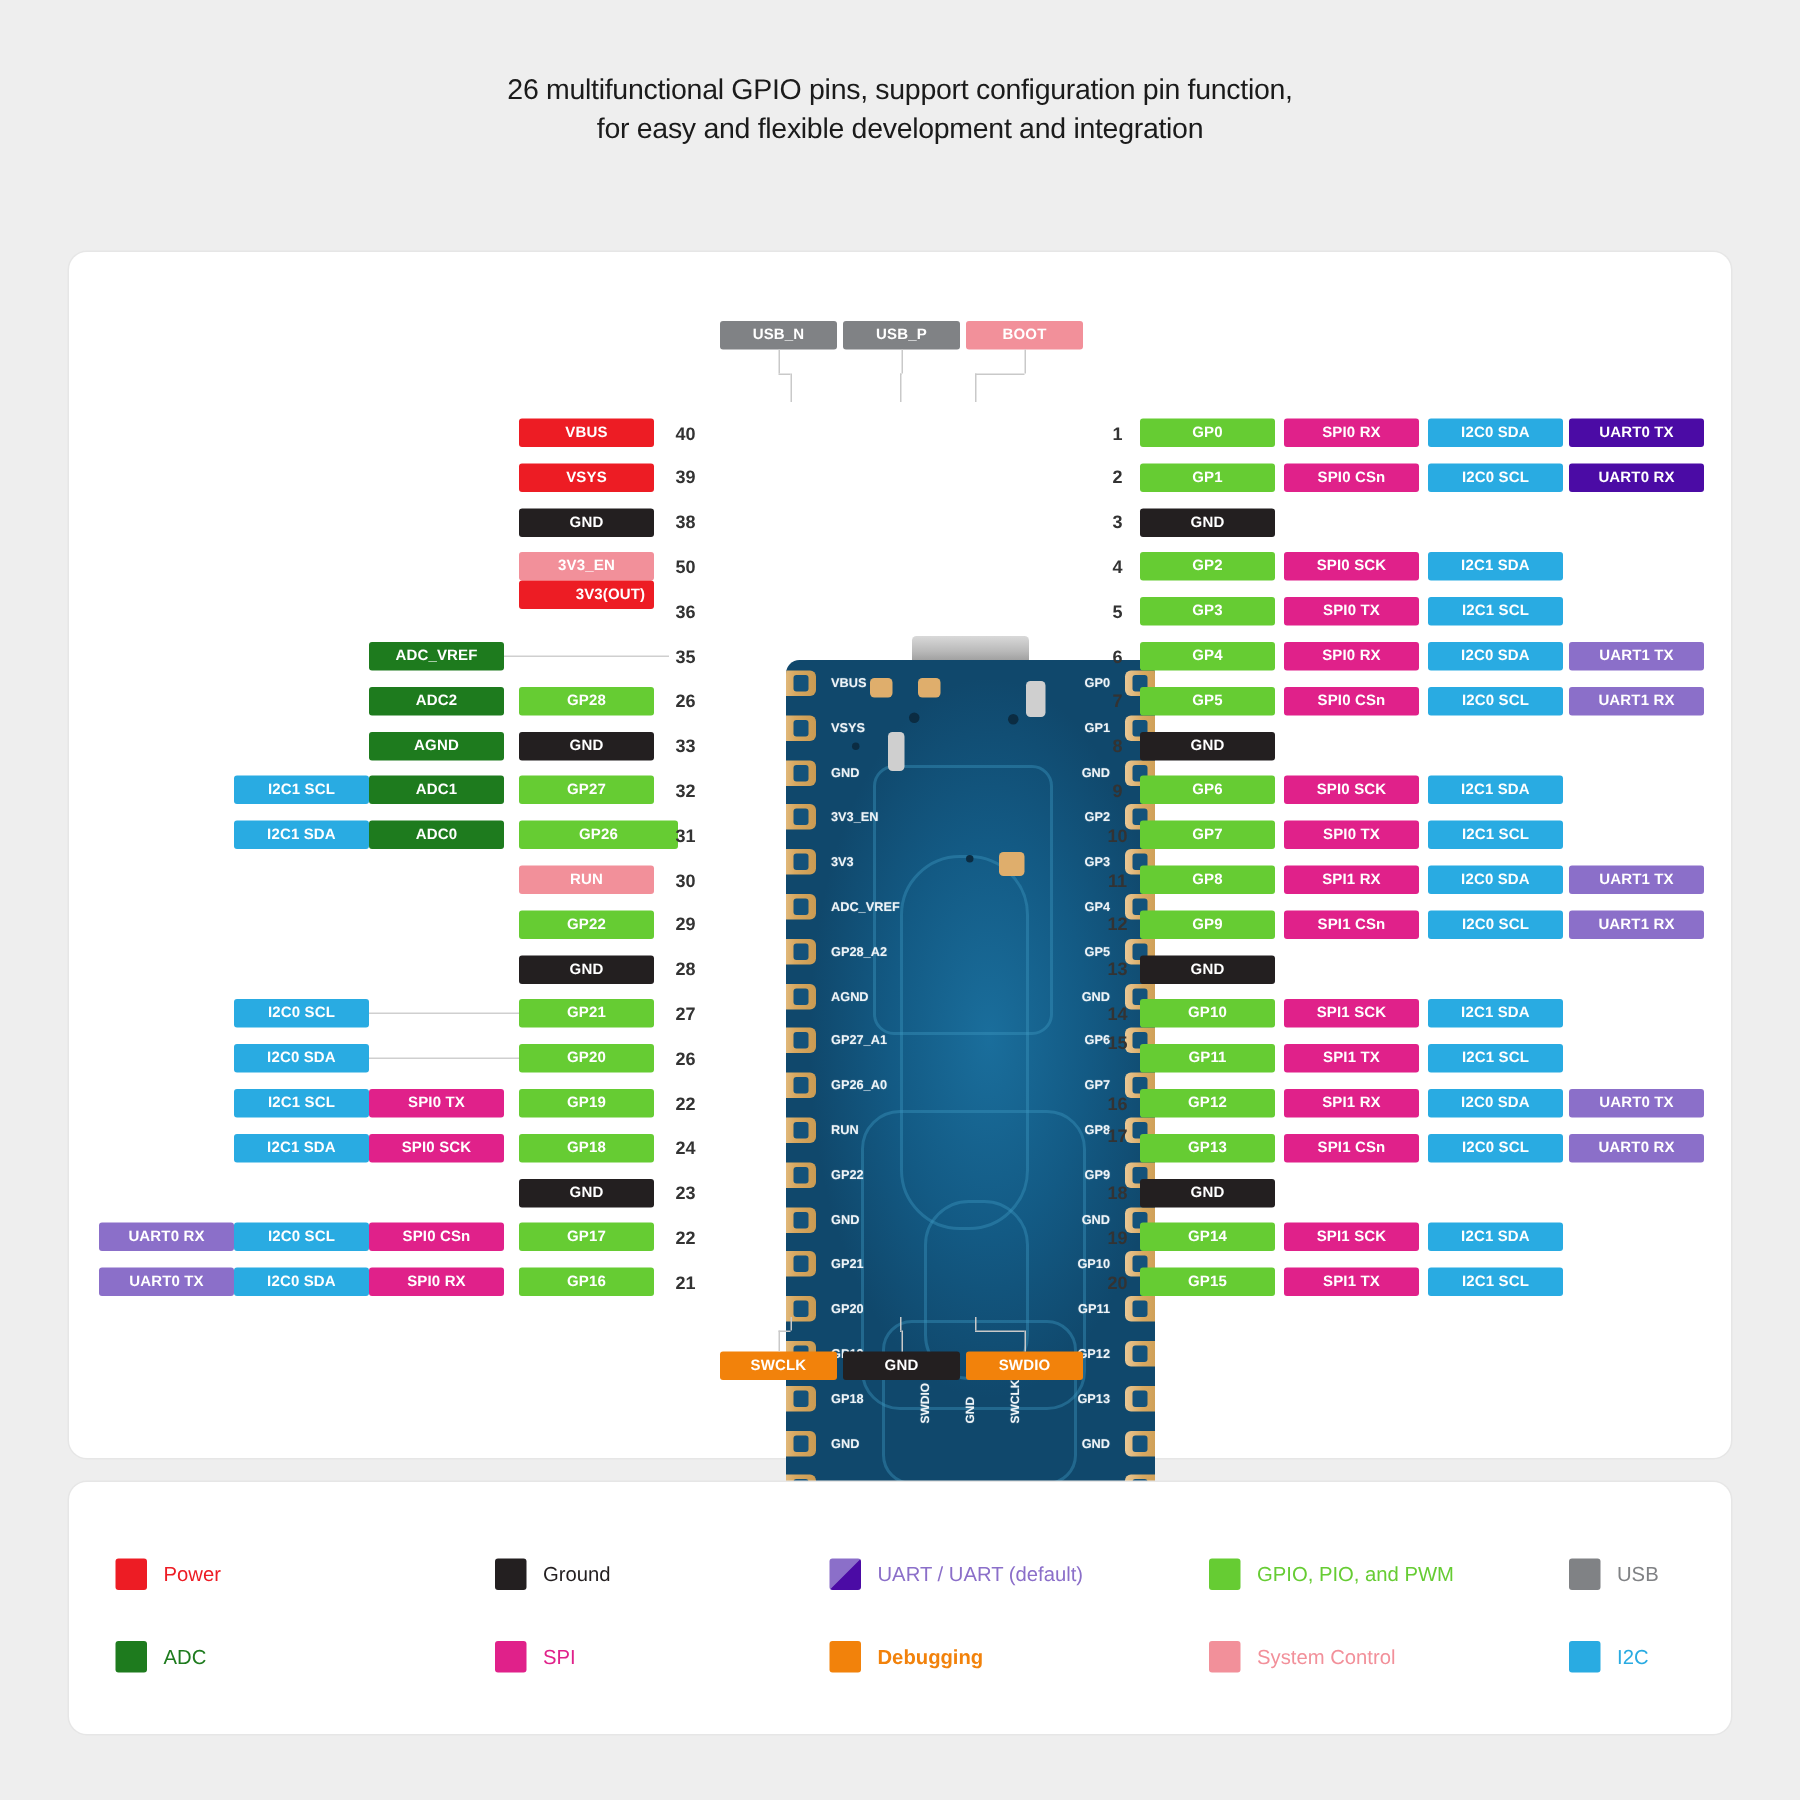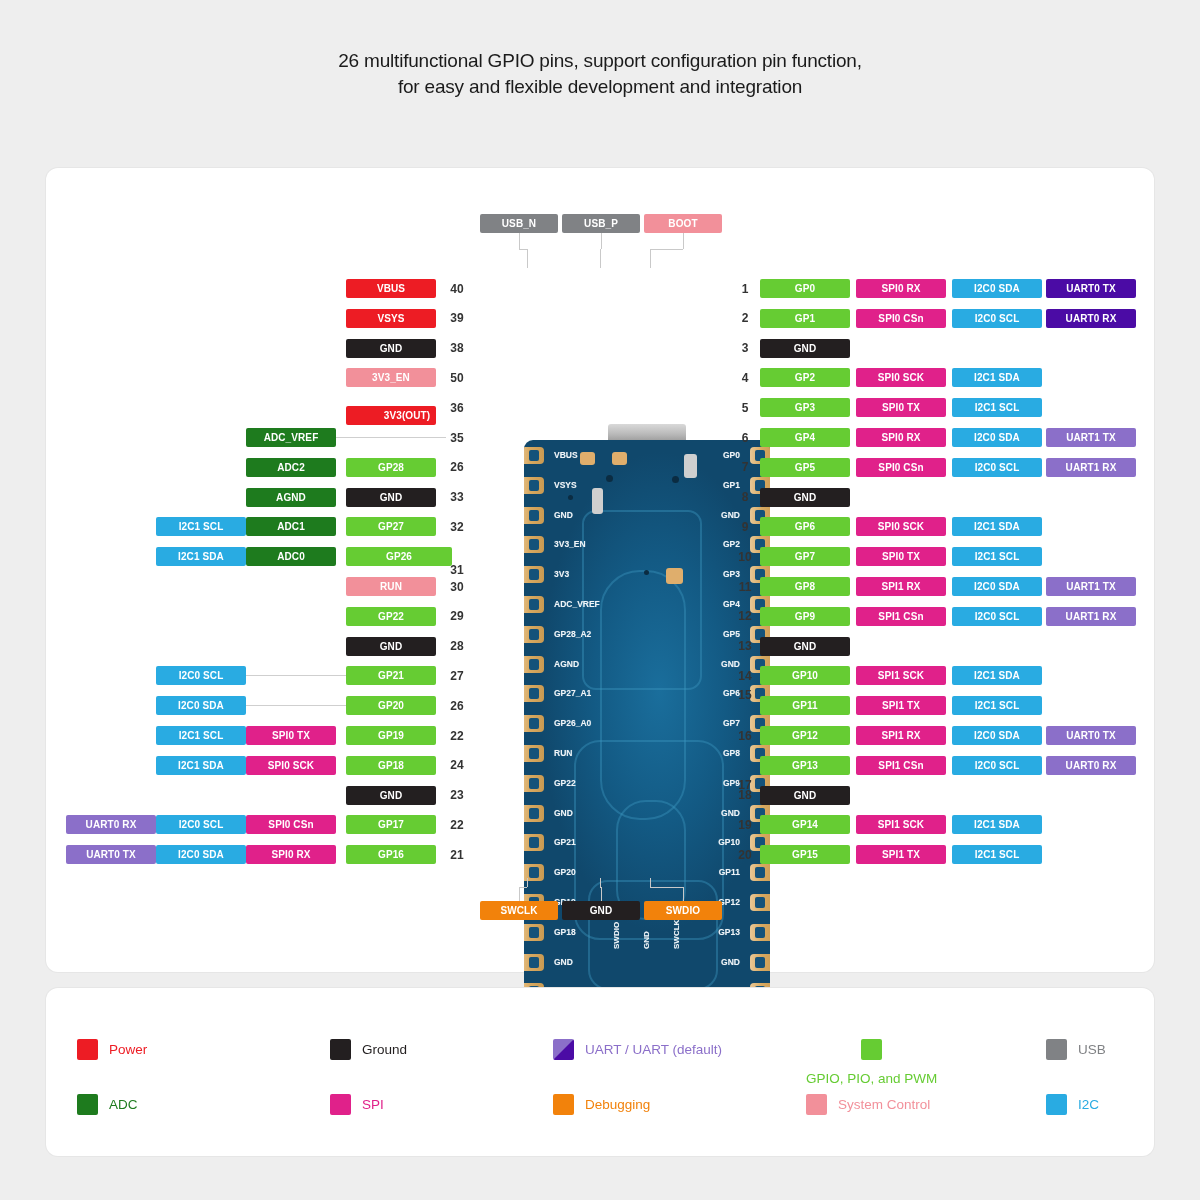"3V3(OUT)" div.chip { top: 238px -> 219px }
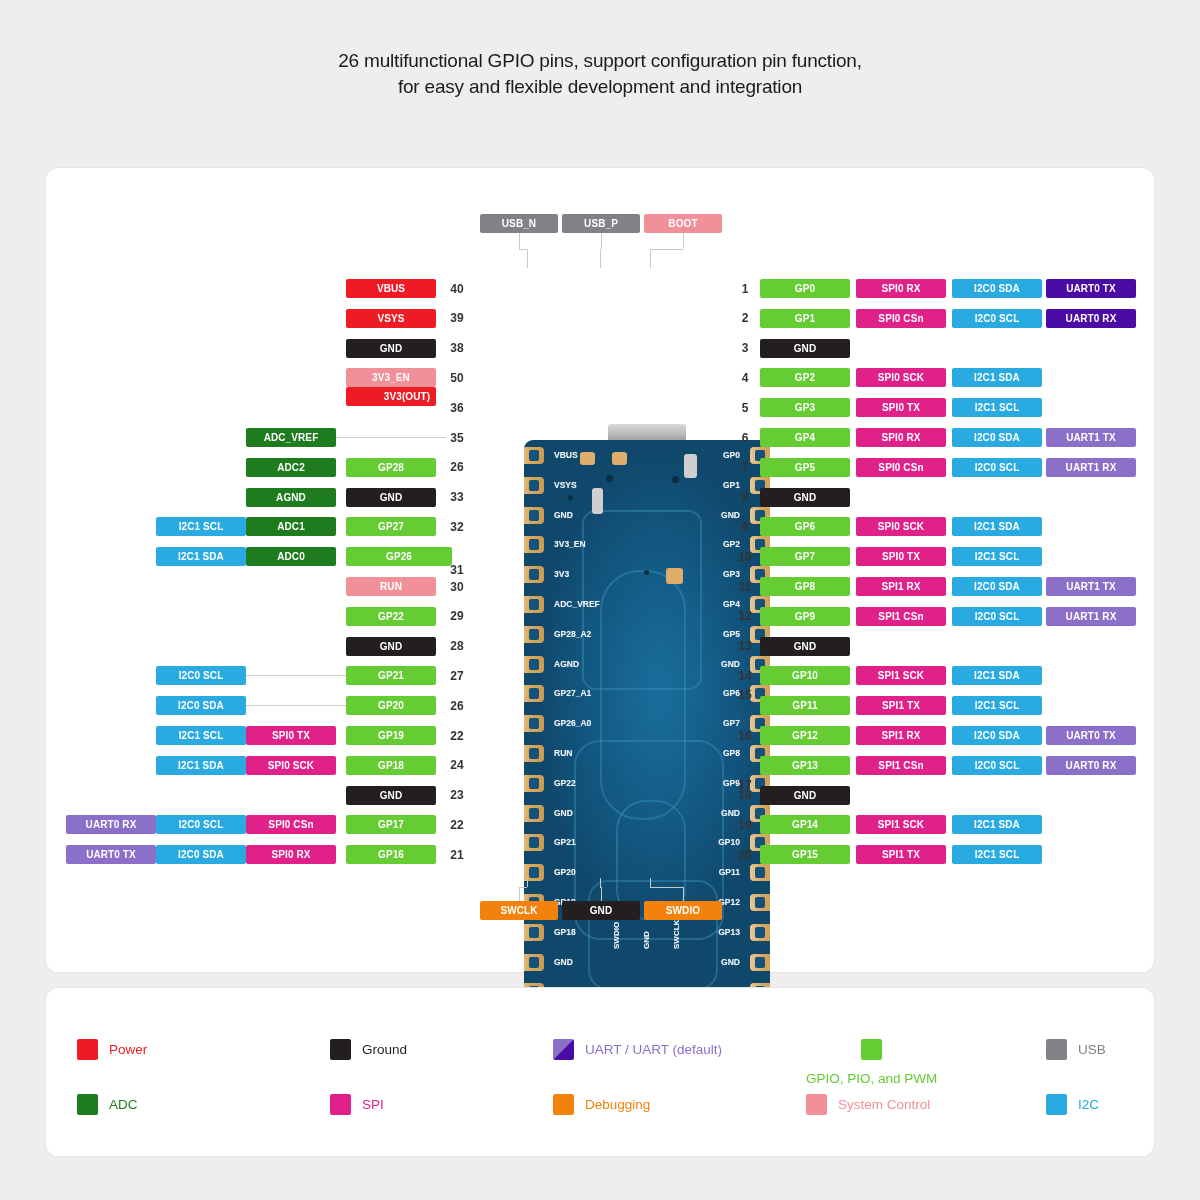"31" div.pinnum { margin-top: 13px -> none }
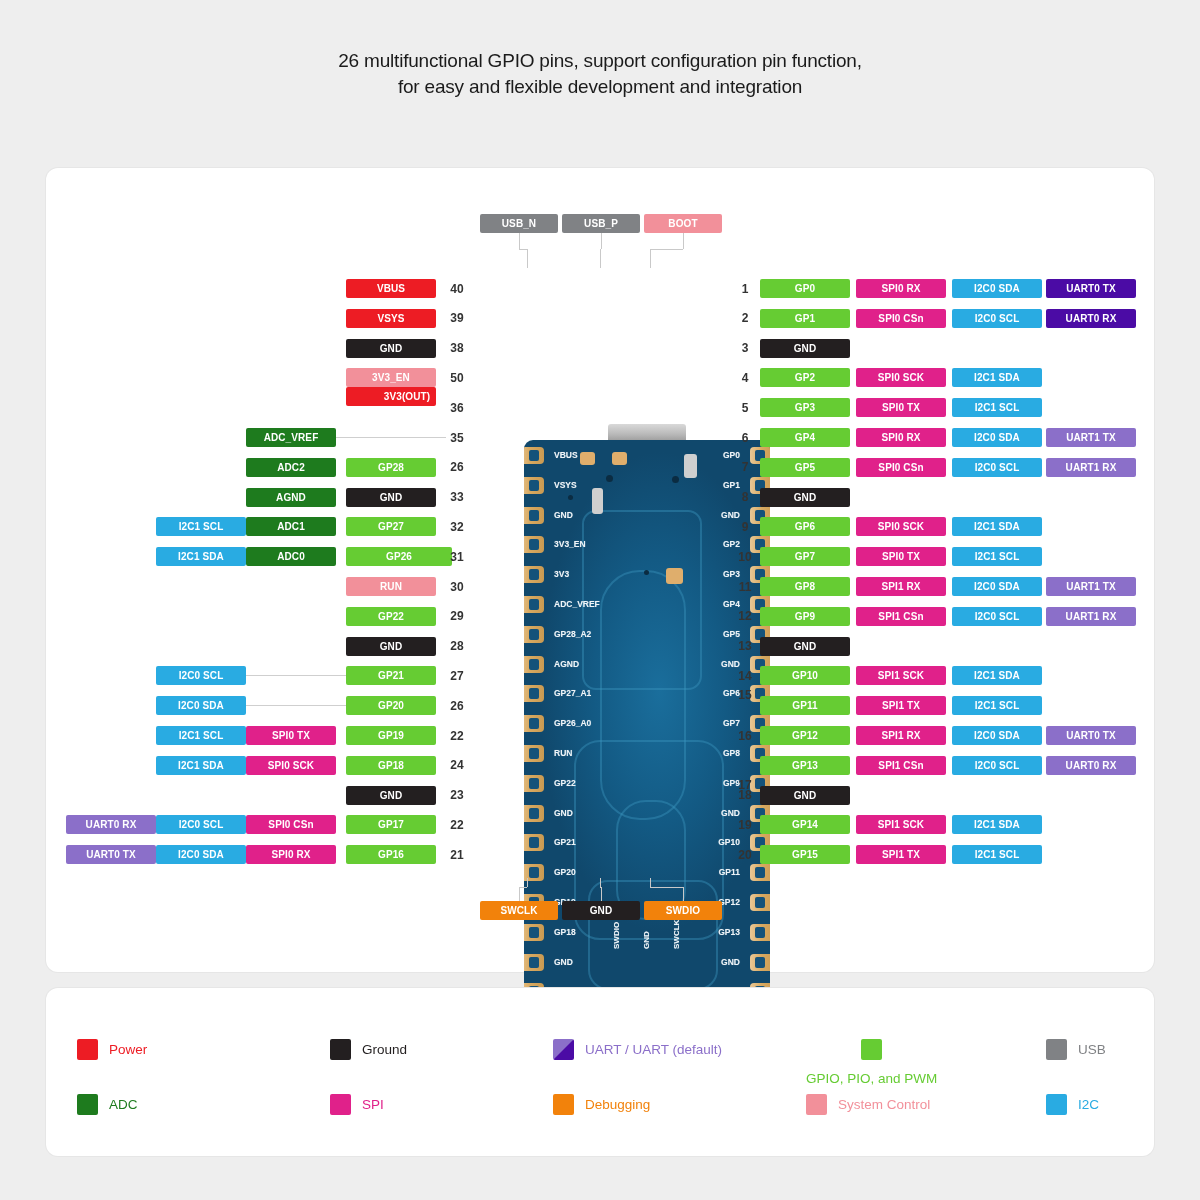"17" div.pinnum { top: 607px -> 579px }
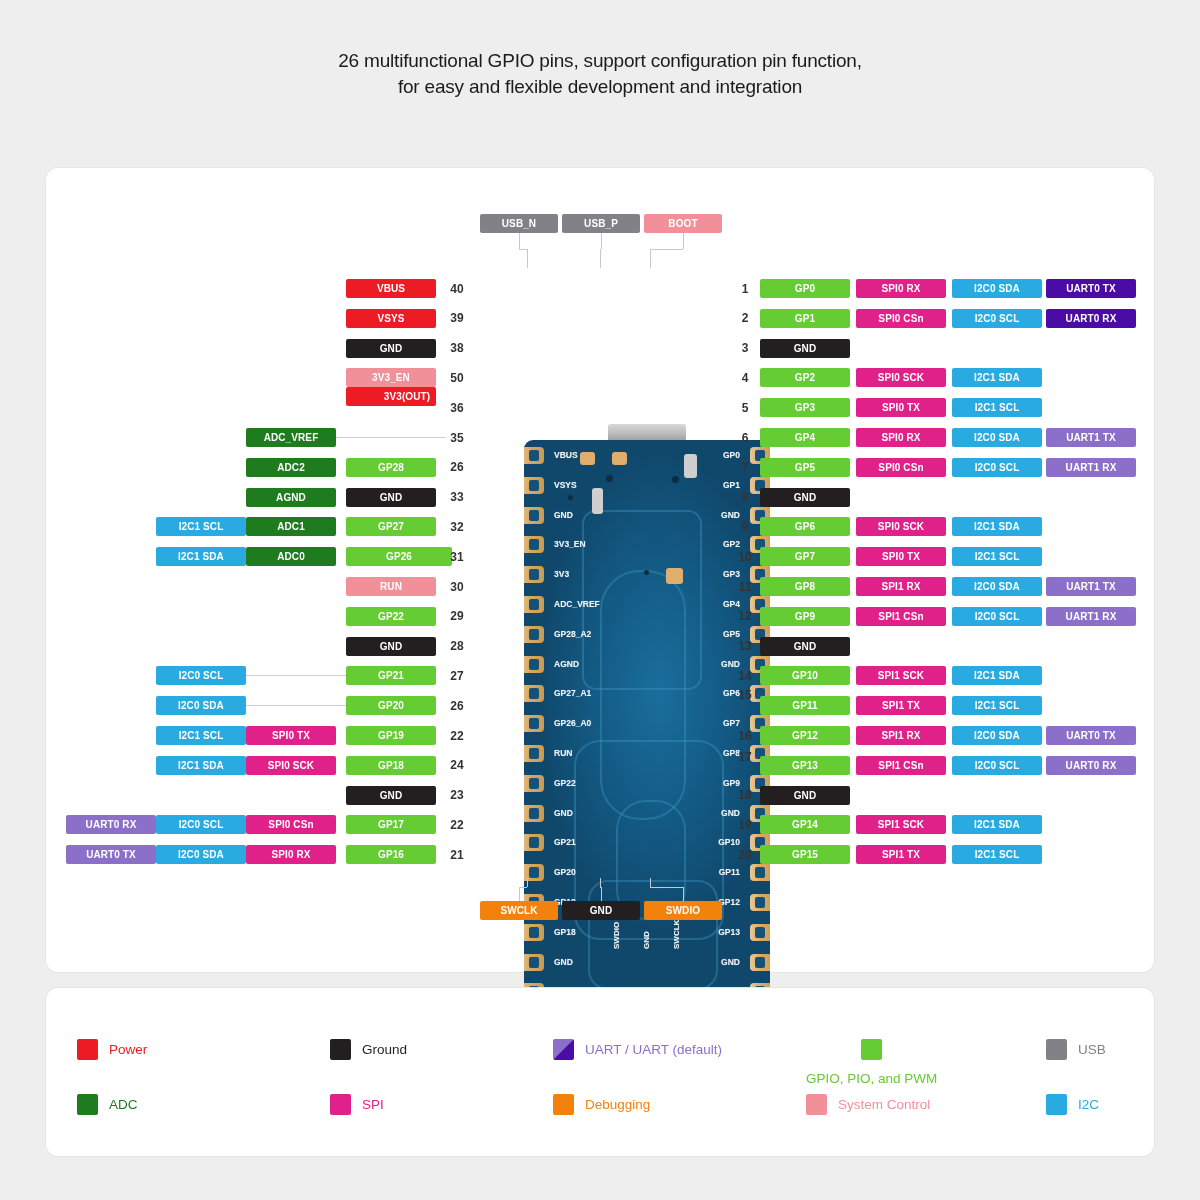"GPIO, PIO, and PWM" div.legend-item { flex-direction: column -> none }
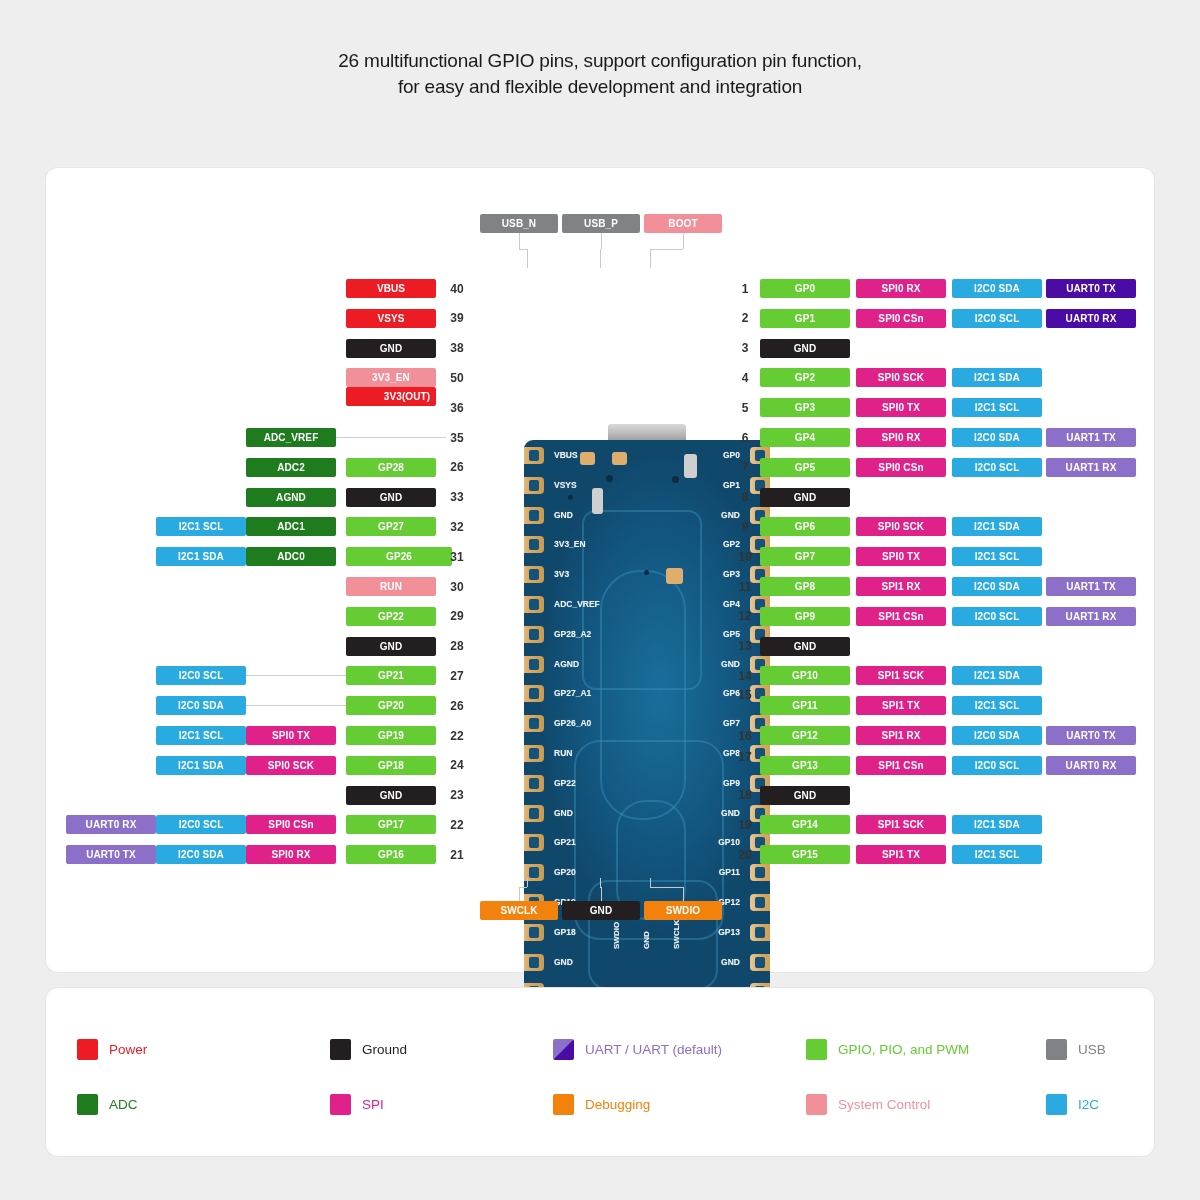"Debugging" div.legend-item { font-weight: none -> bold }
